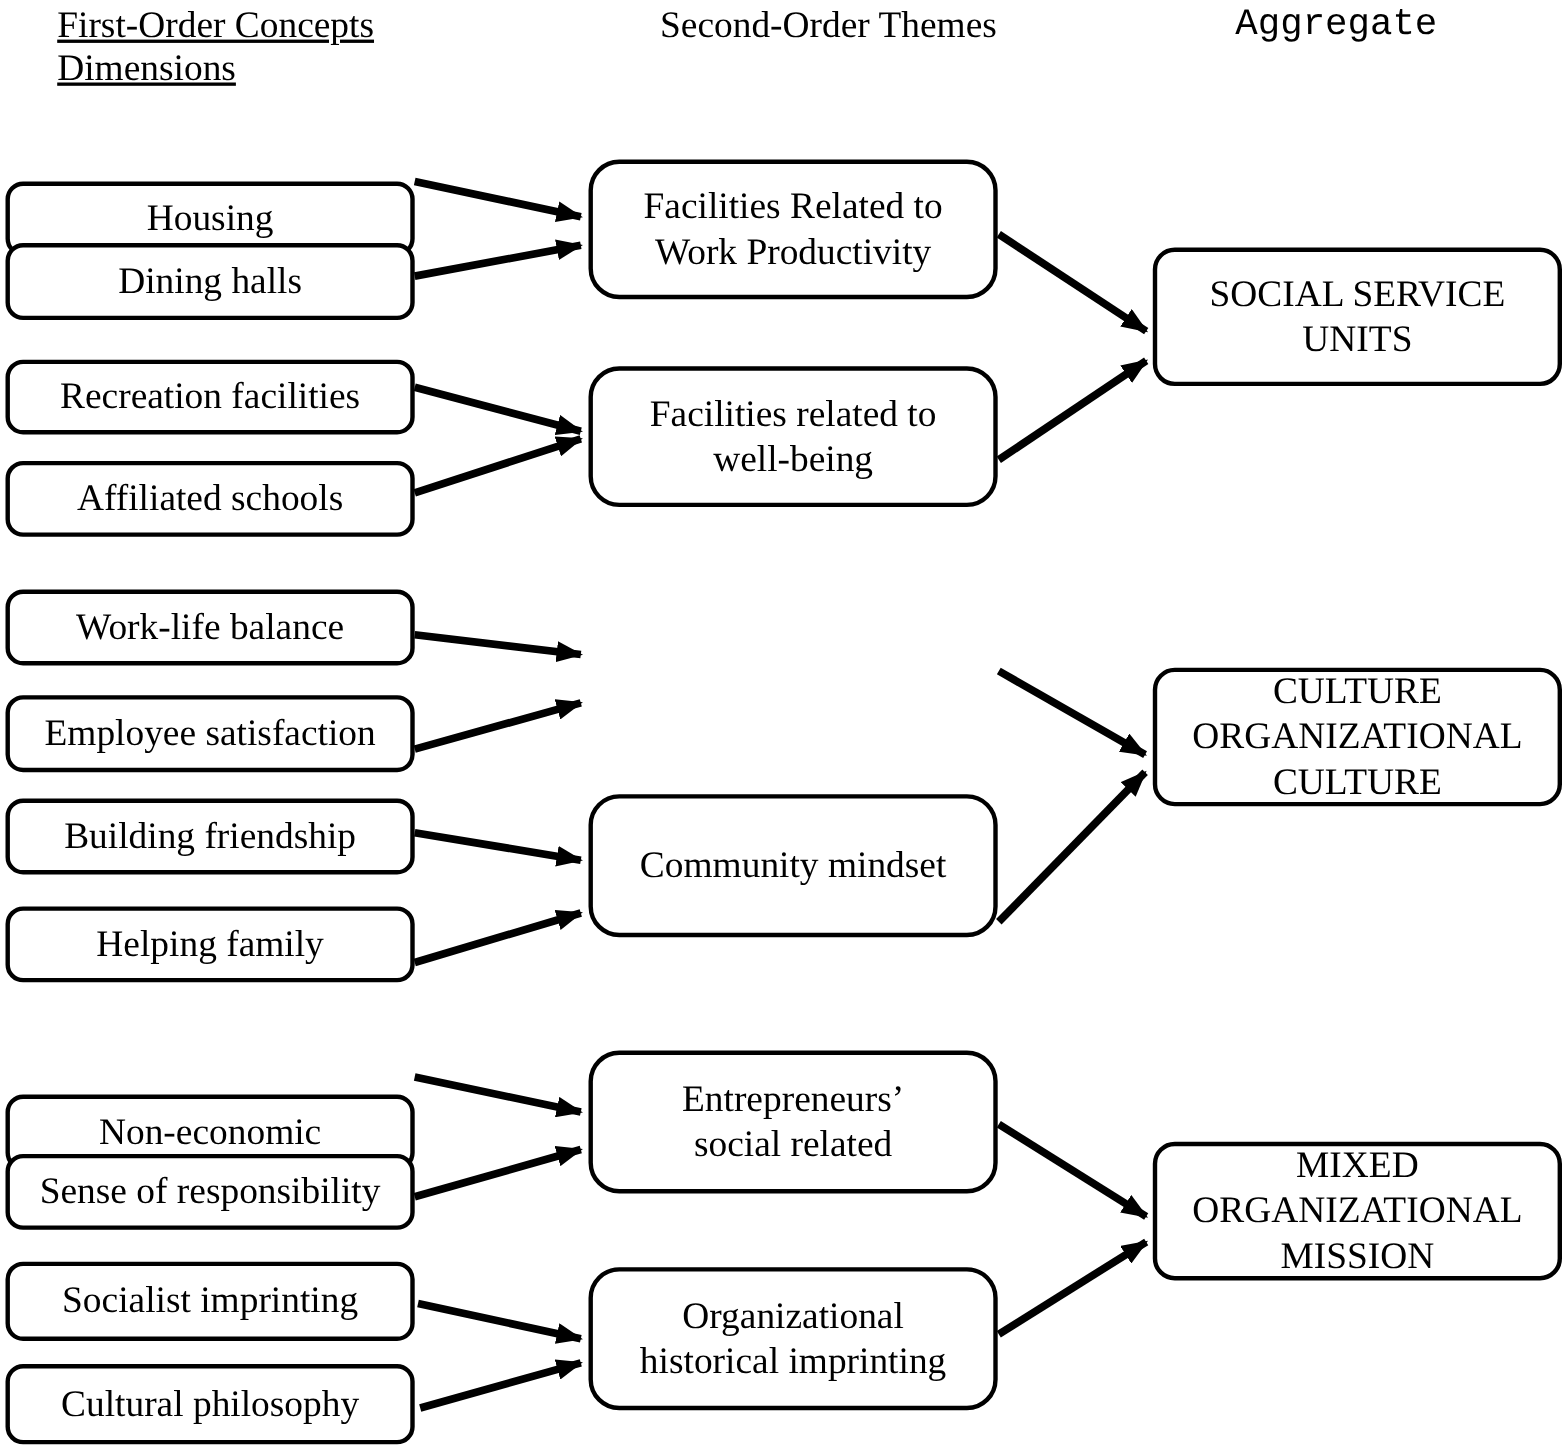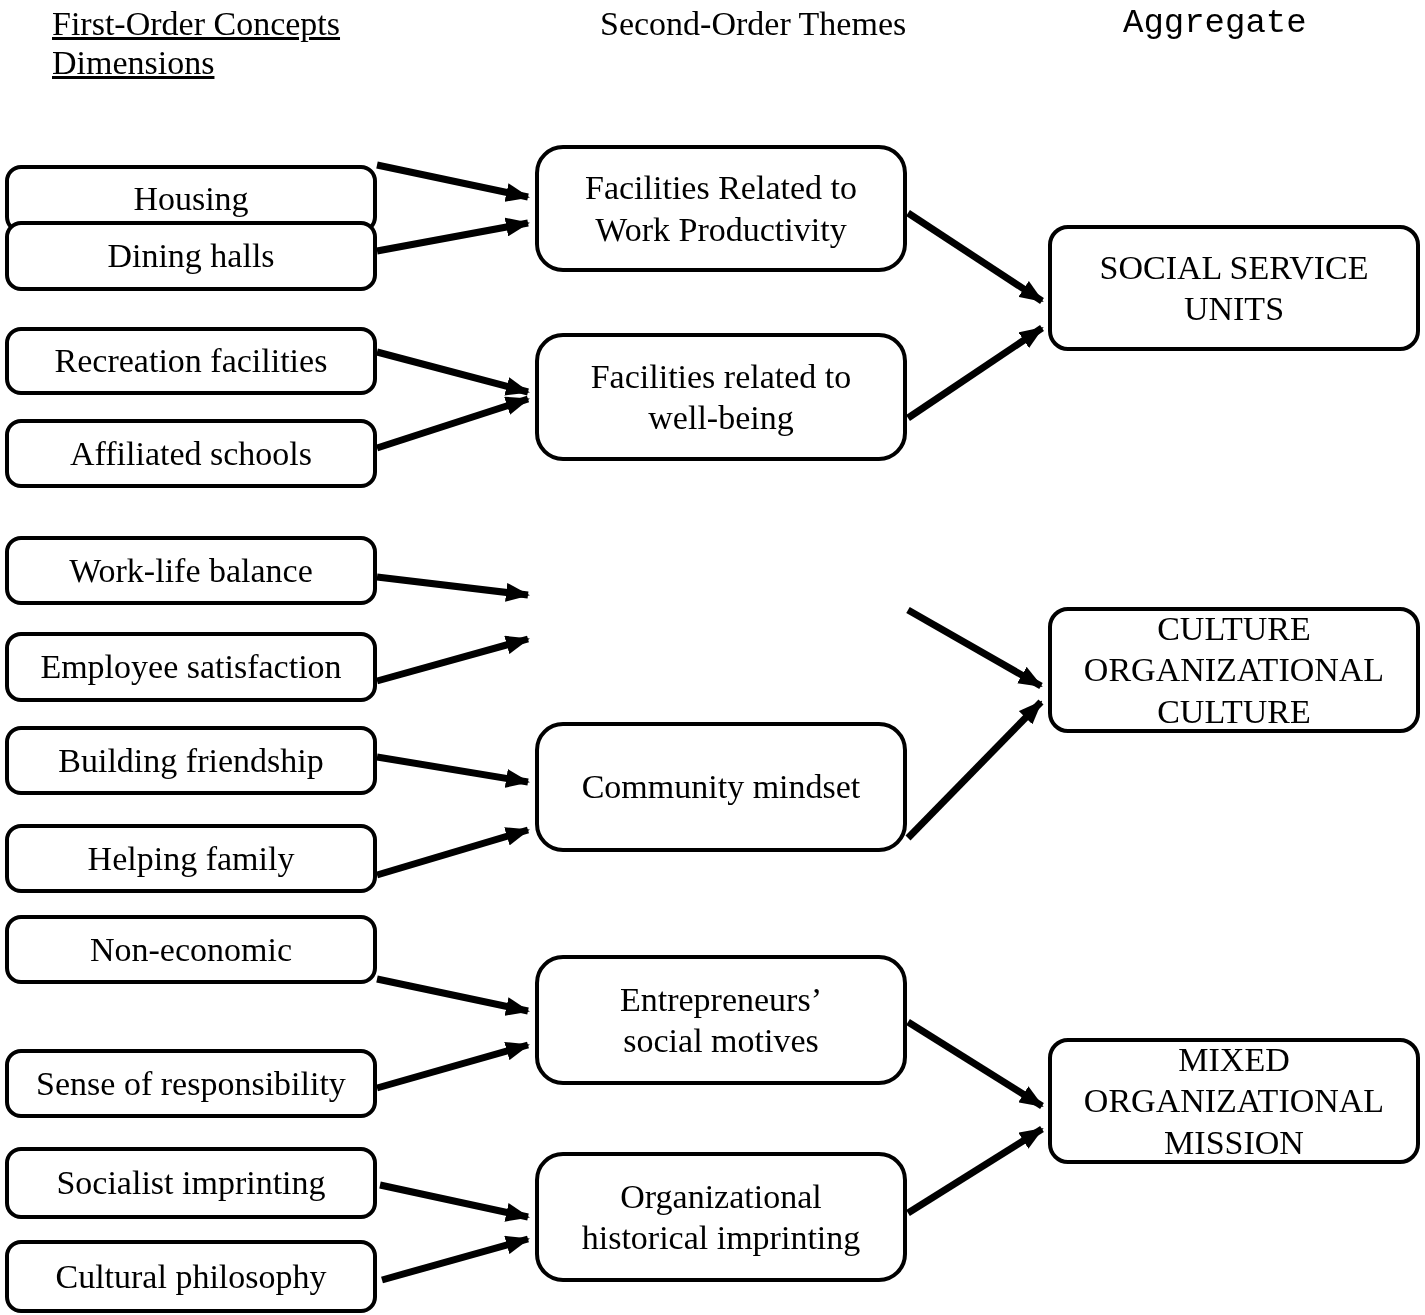"Non-economic" div.box { top: 915px -> 995px }
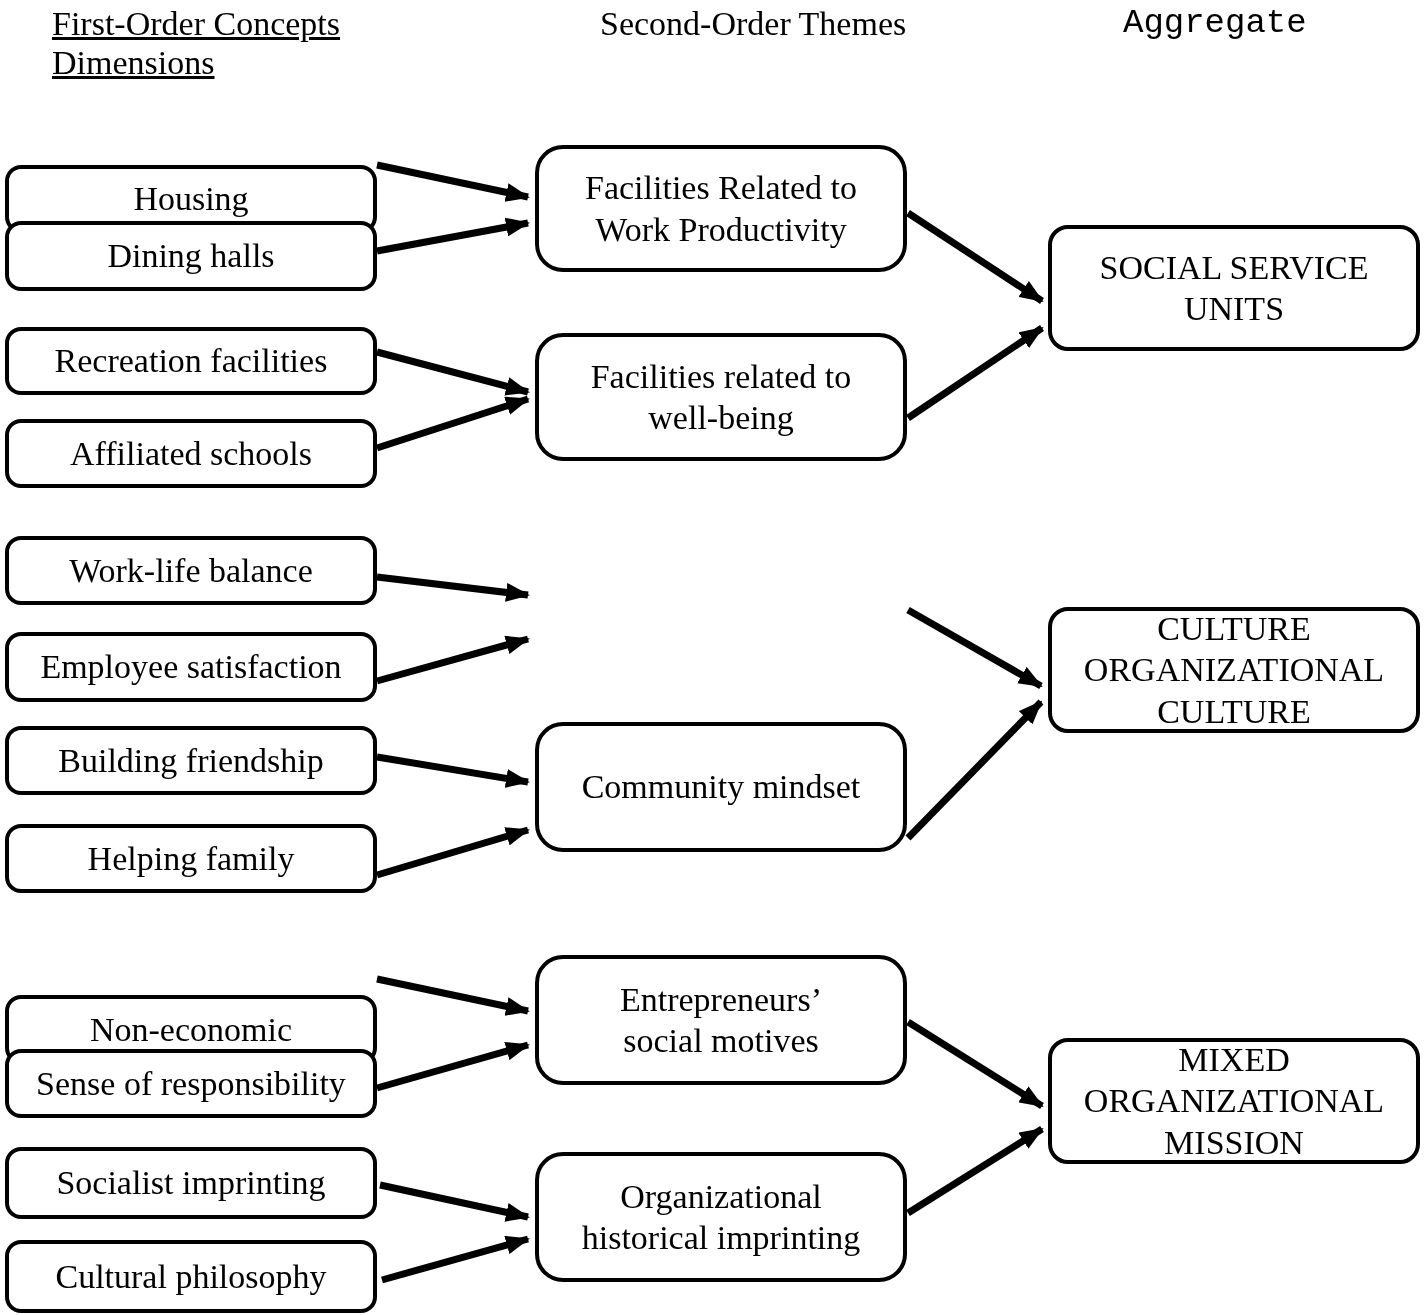"social motives" span.line { text: motives -> related }
